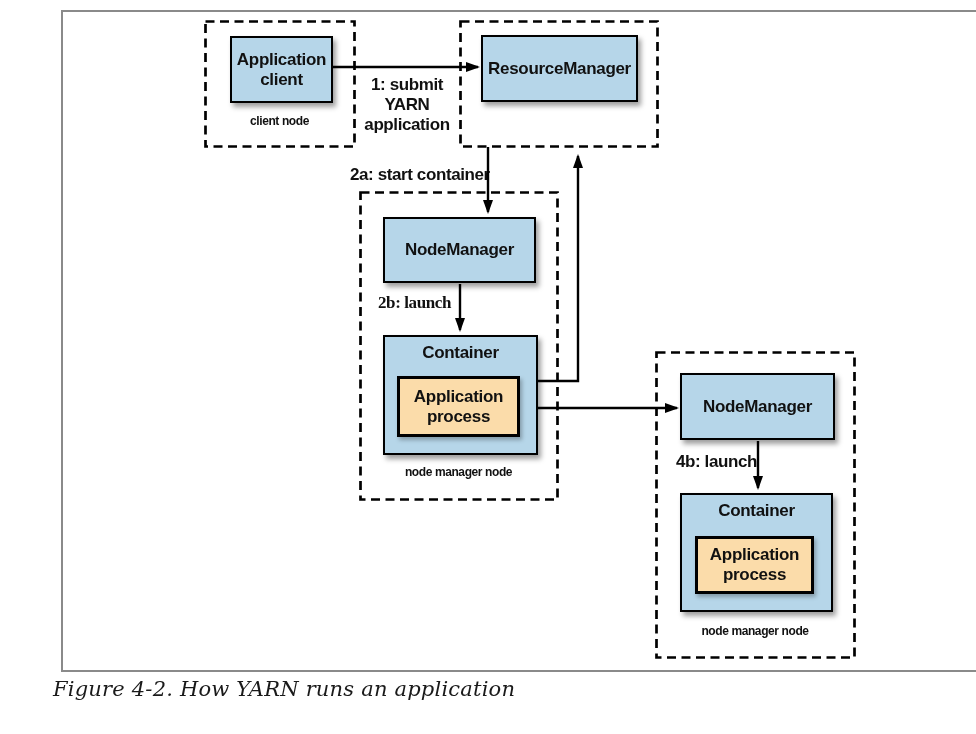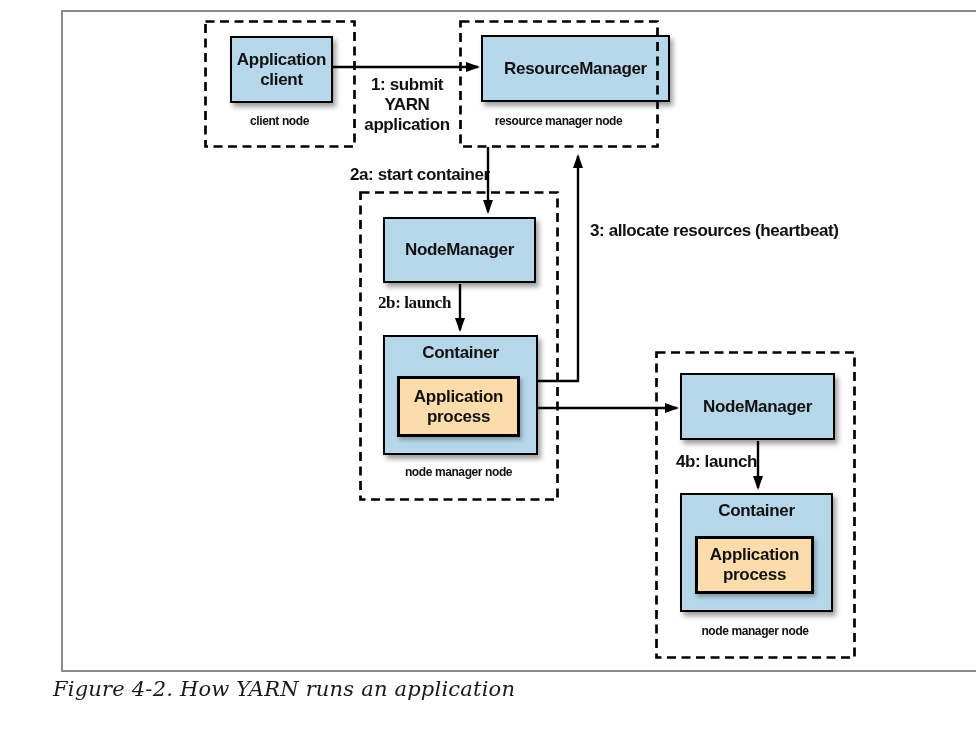"ResourceManager" div.bluebox { width: 189px -> 157px }
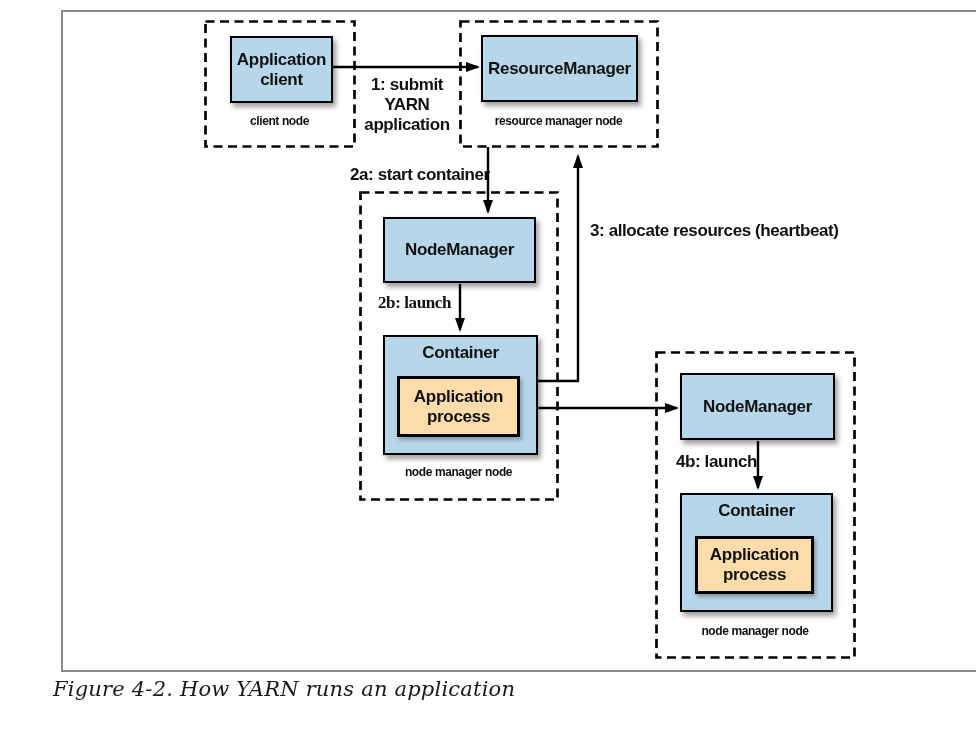"resource manager node" div.node-title { html: <div>resource manager node</div> -> none }
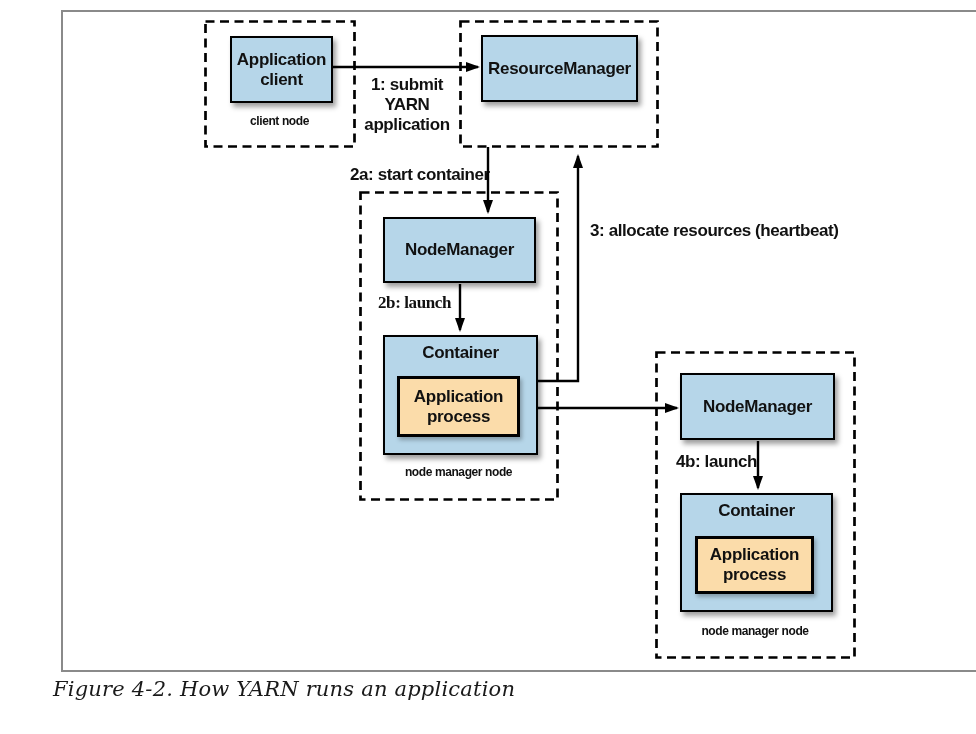"3: allocate resources (heartbeat)" div.arrow-label { html: <div>3: allocate resources (heartbeat)</div> -> none }
